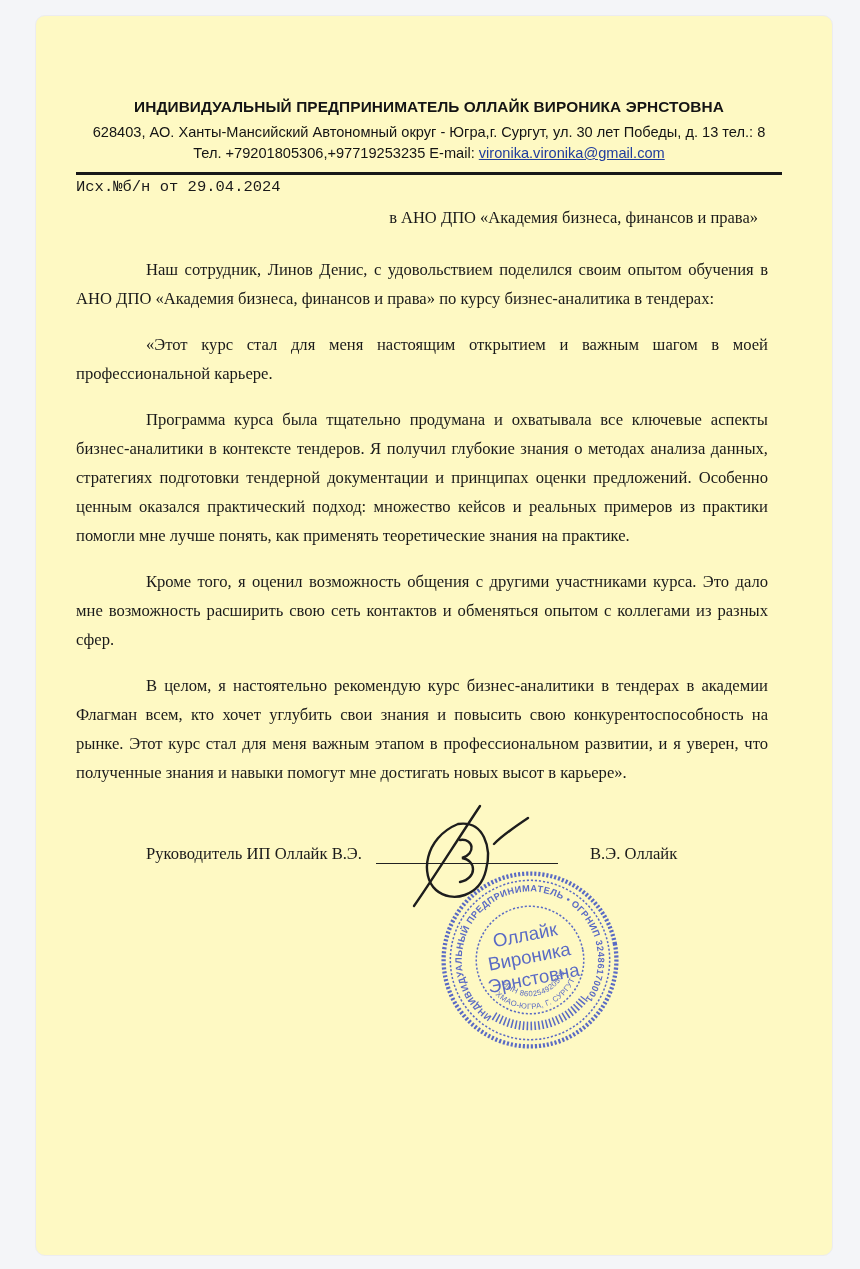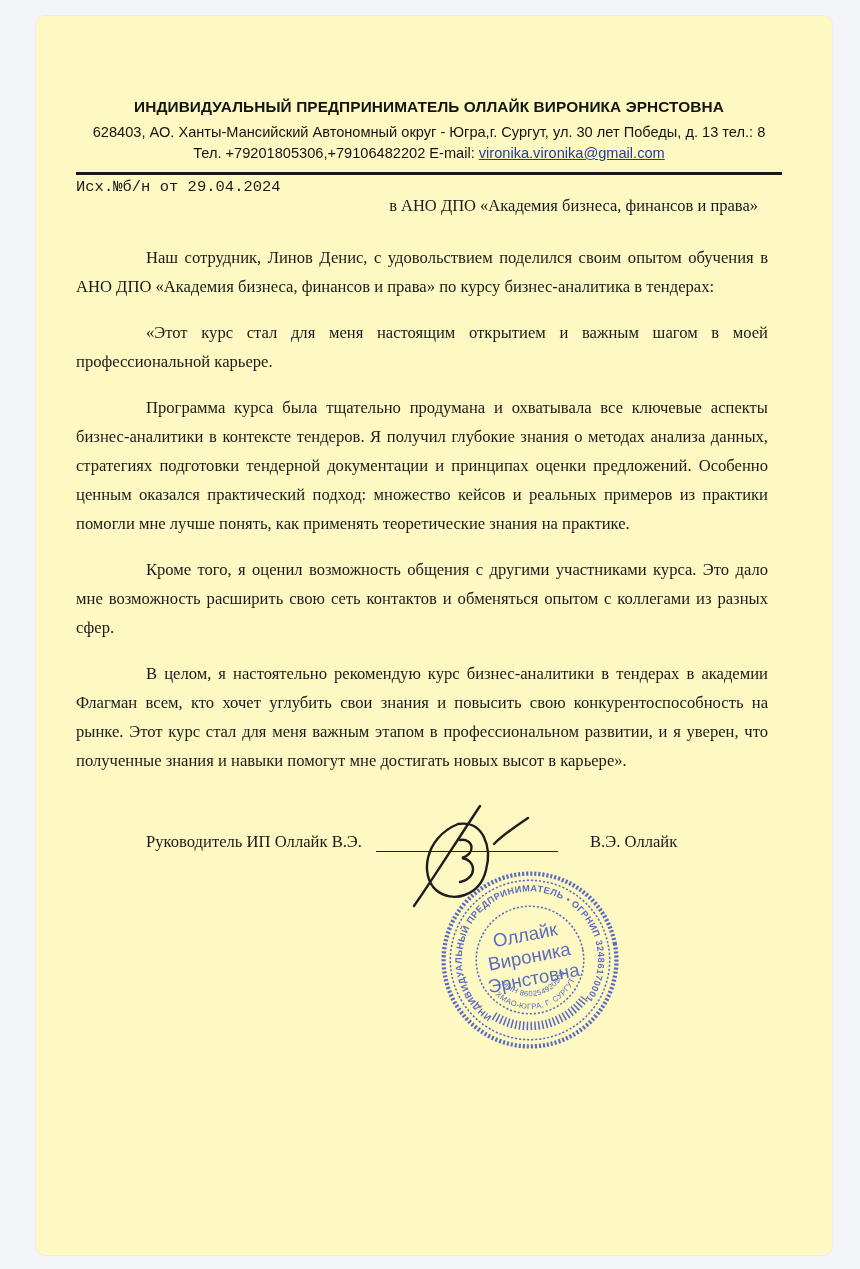"Тел. +79201805306,+79106482202 E-mail:" span { text: +79201805306,+79106482202 -> +79201805306,+97719253235 }
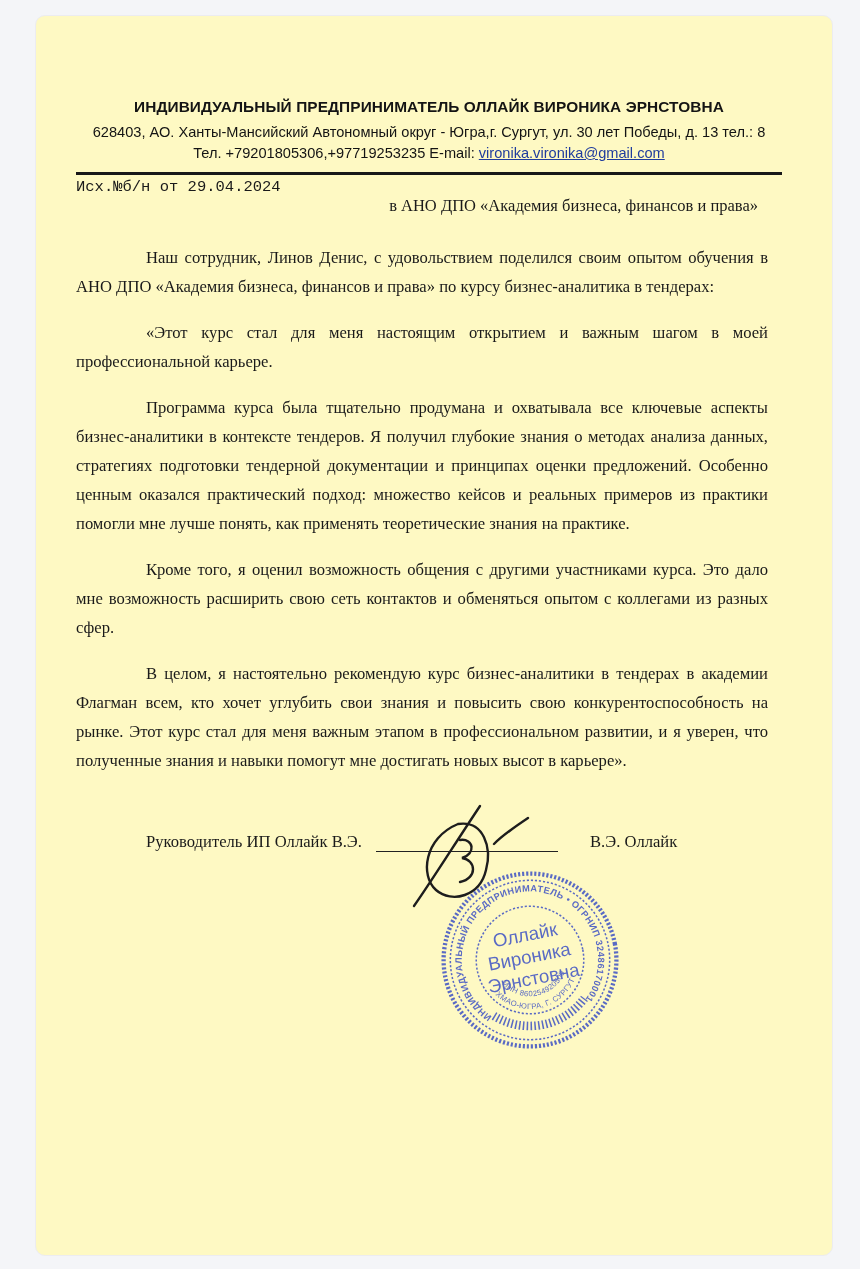"в АНО ДПО «Академия бизнеса," .addressee { margin-top: none -> 12px }
